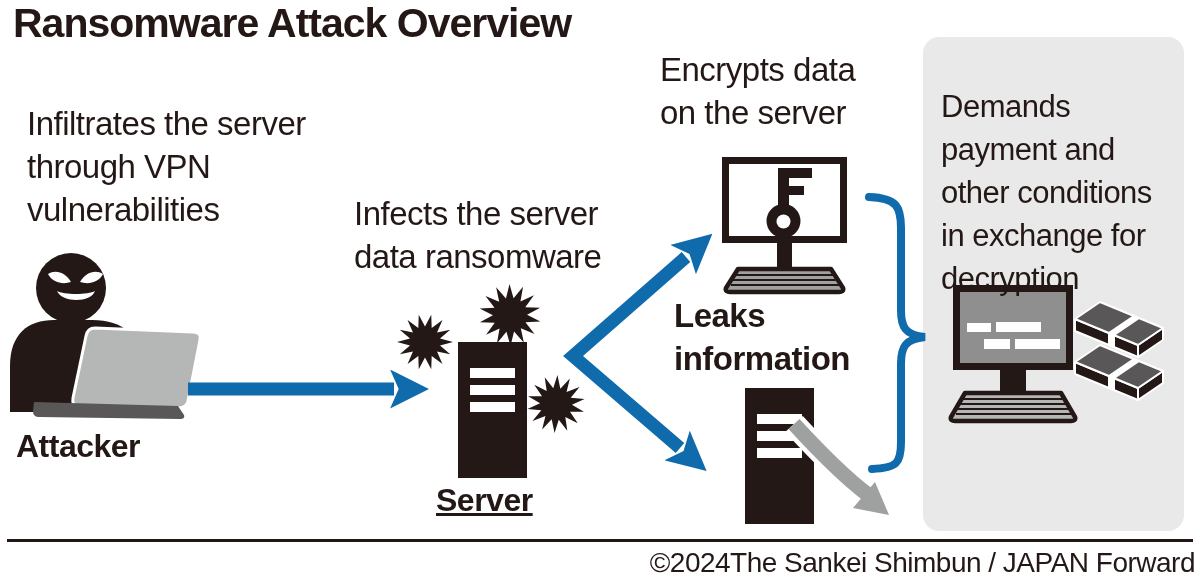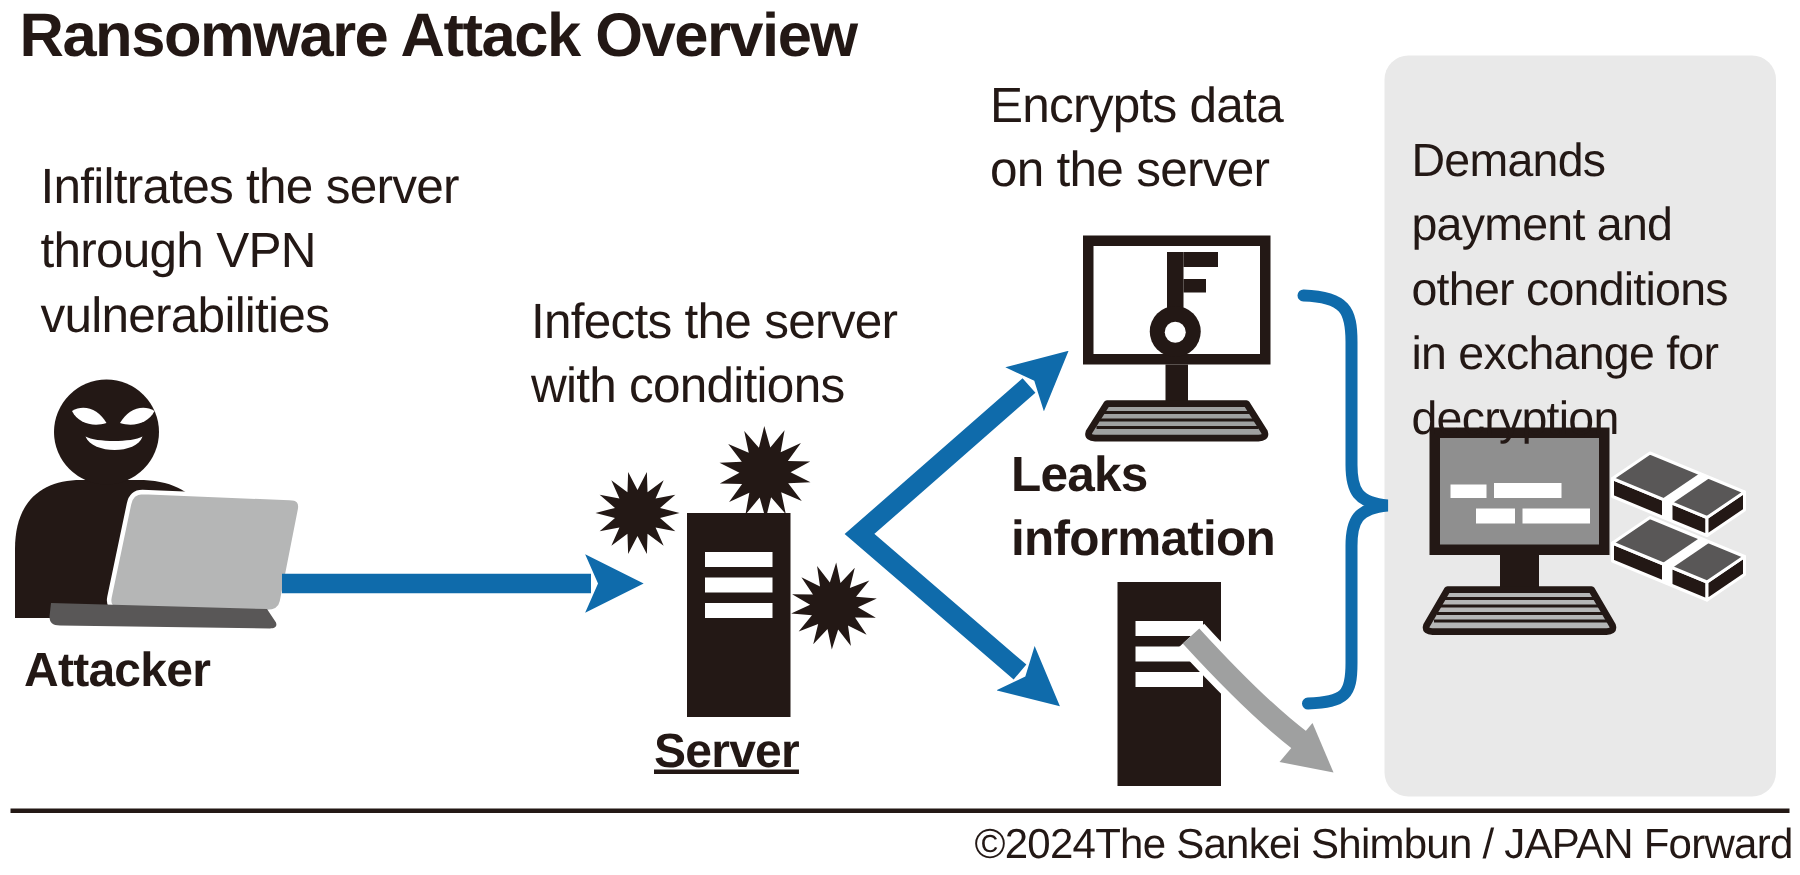"Infects the server" div.abs { text: with conditions -> data ransomware }
